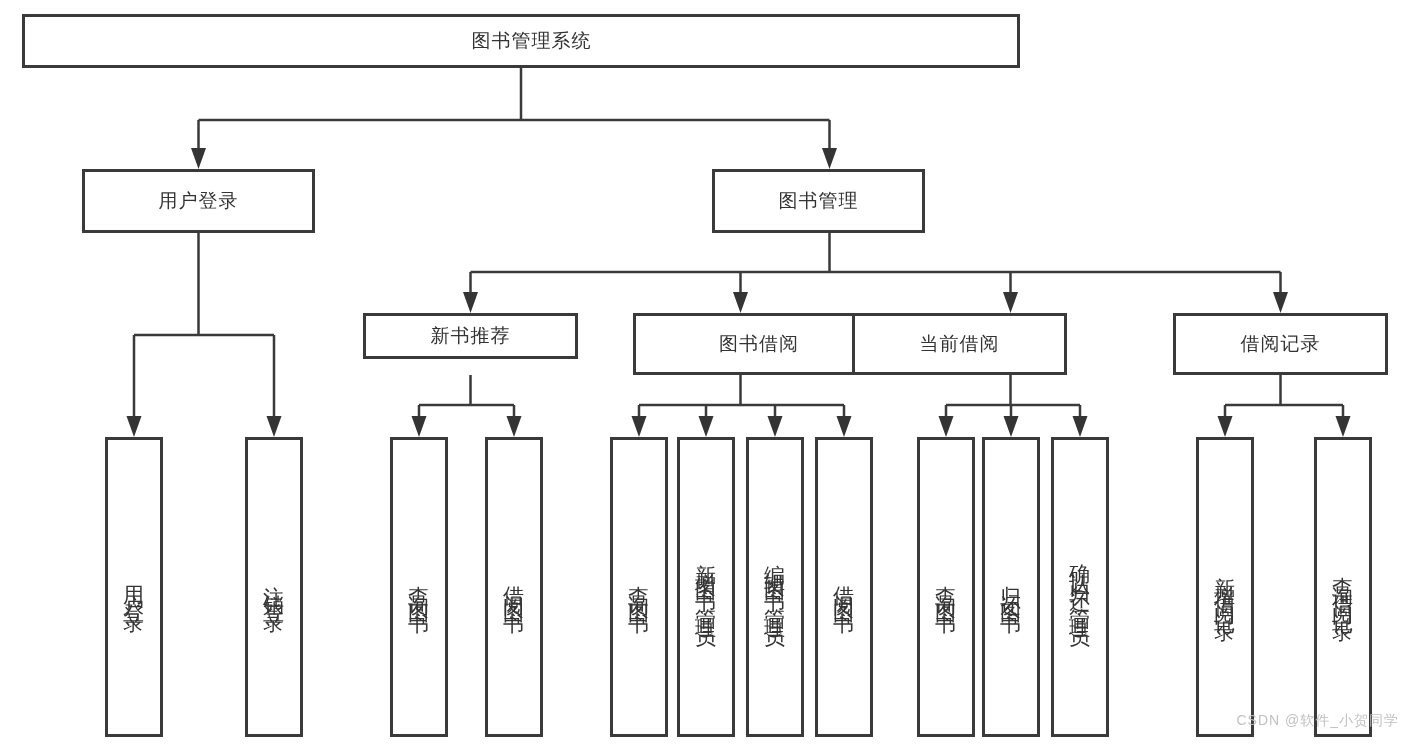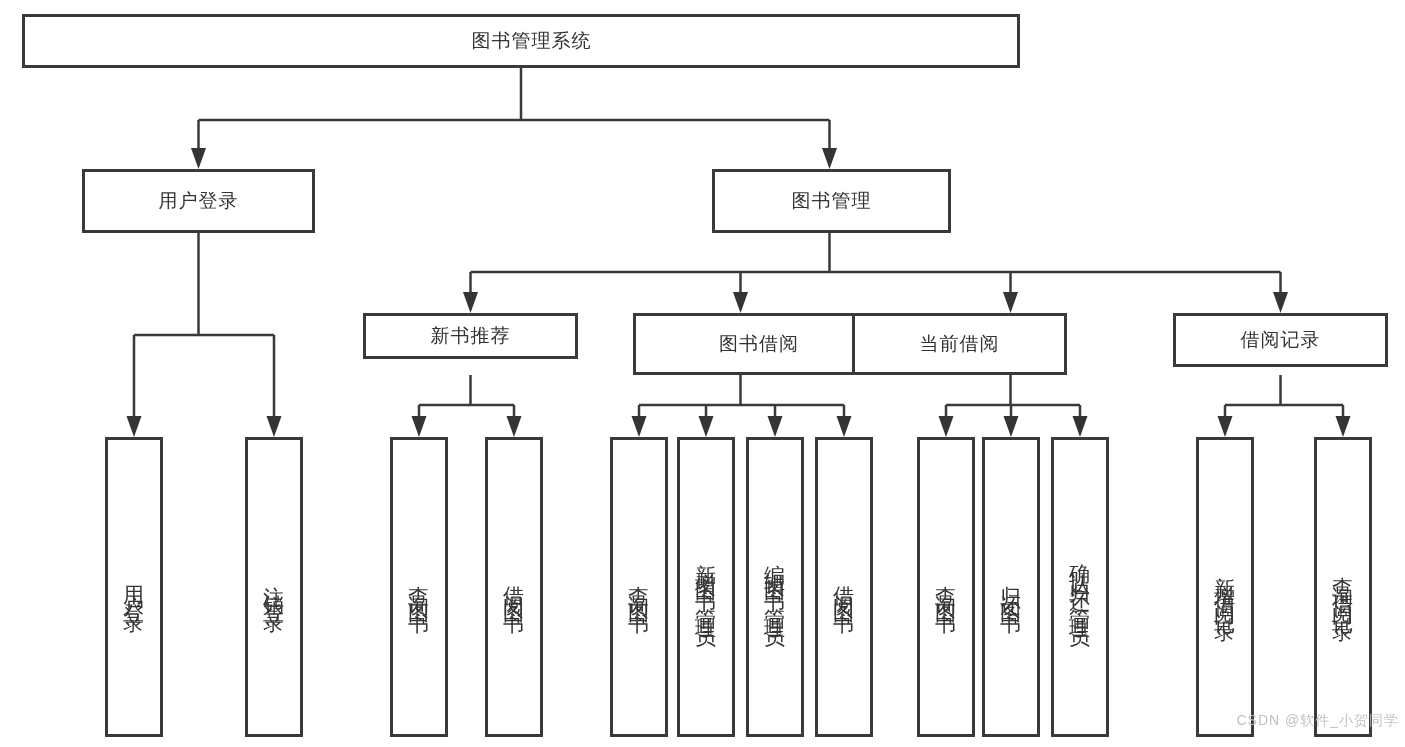"图书管理" div.box { width: 239px -> 213px }
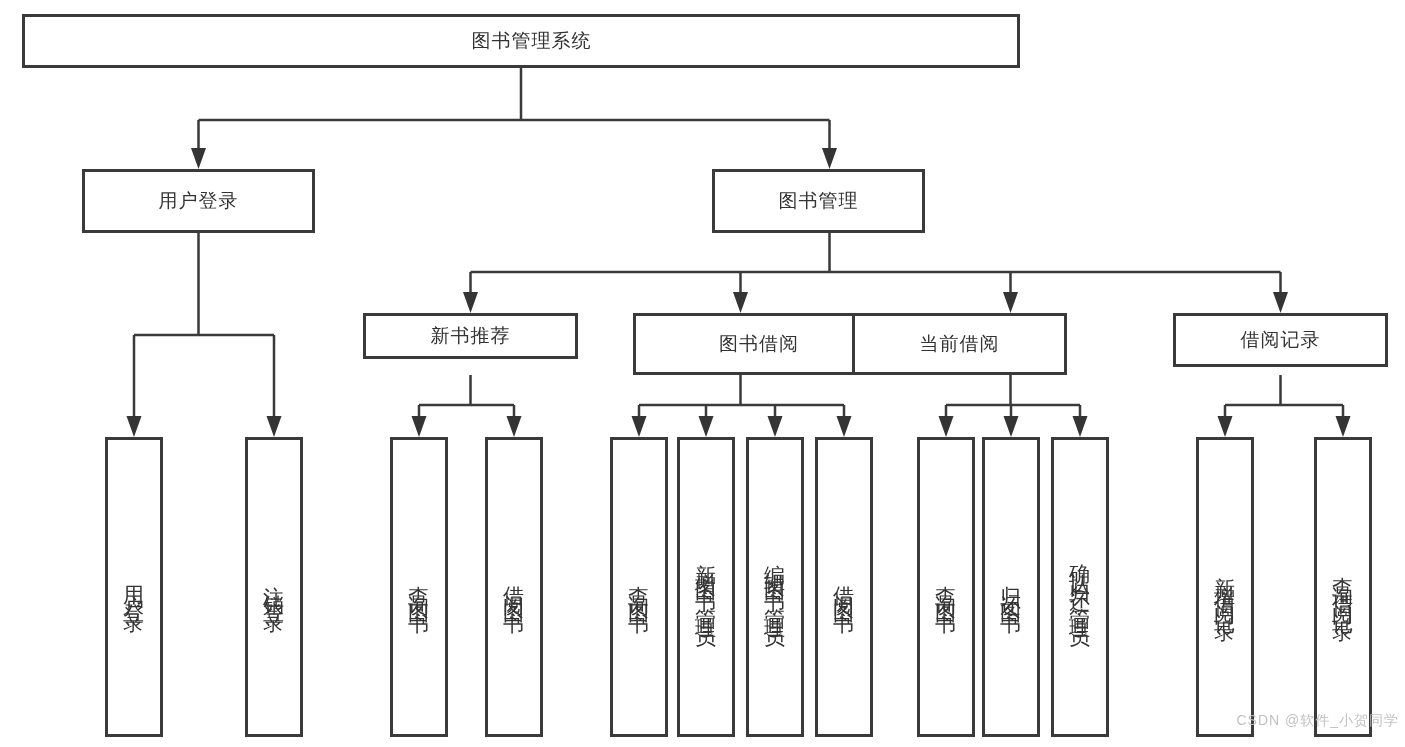"借阅记录" div.box { height: 54px -> 62px }
